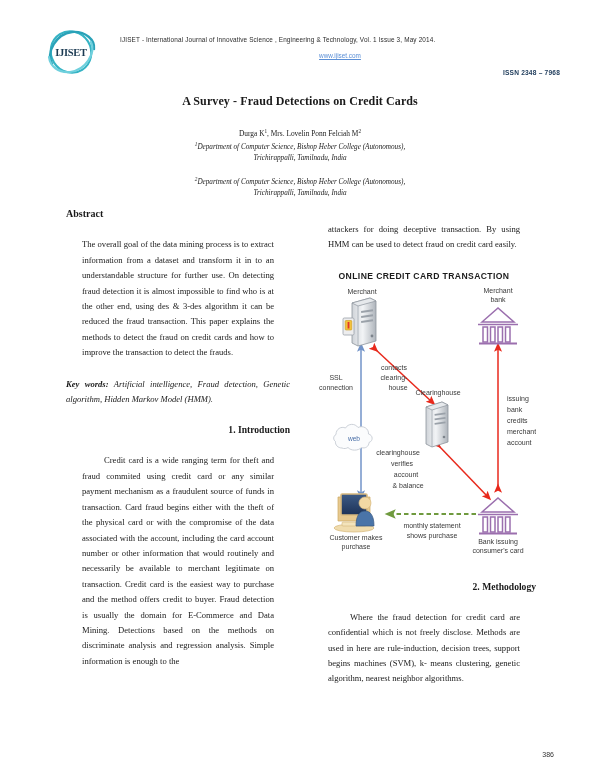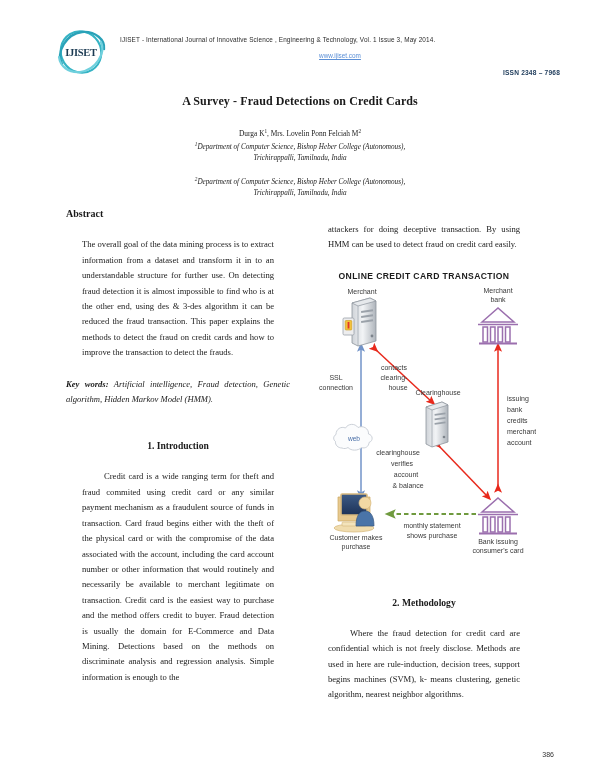"IJISET" .logo { left: 10px -> 0 }
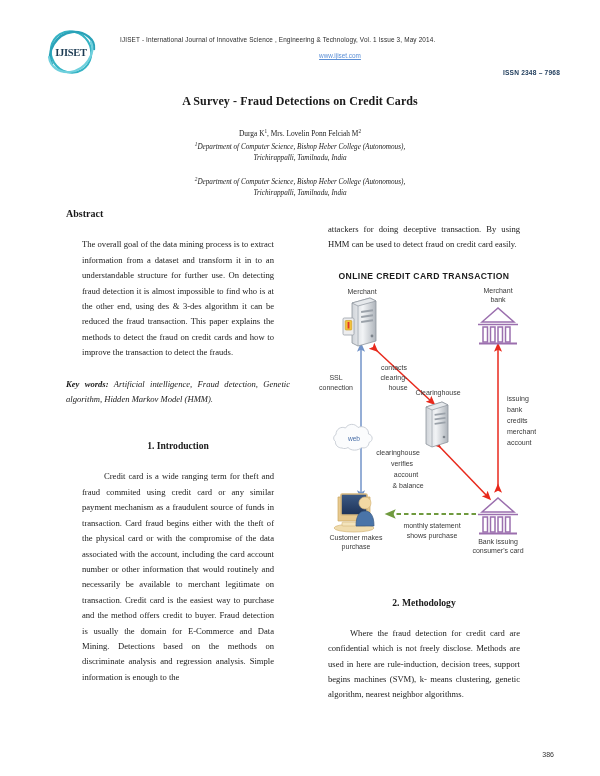"1. Introduction" h2.section-h { margin: 16px 0 2px 0 -> 0 0 2px 0; text-align: center -> right }
